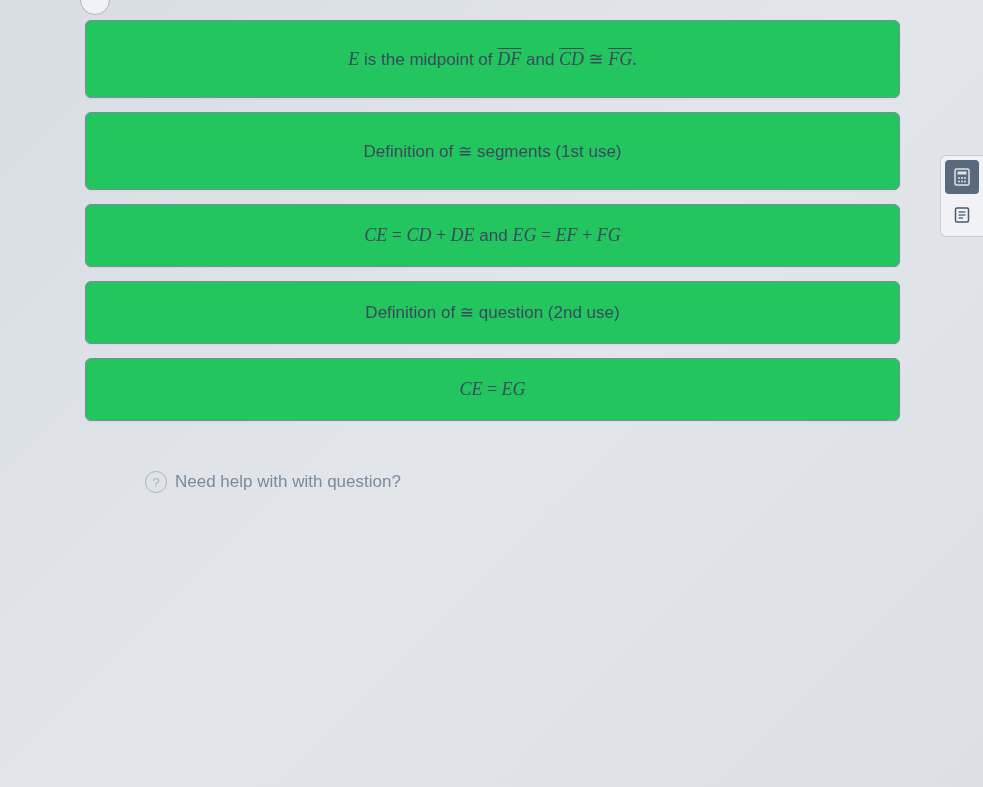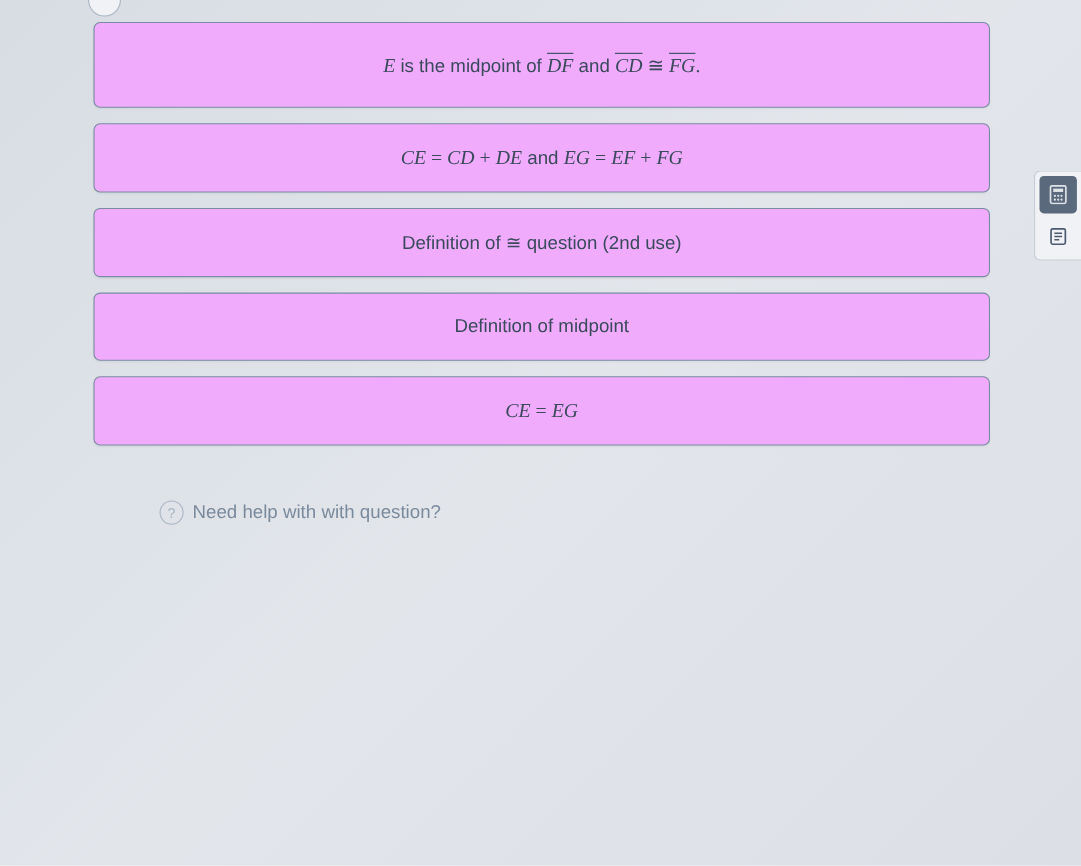"E is the midpoint of" .step-box { background: #f0abfc -> #22c55e }
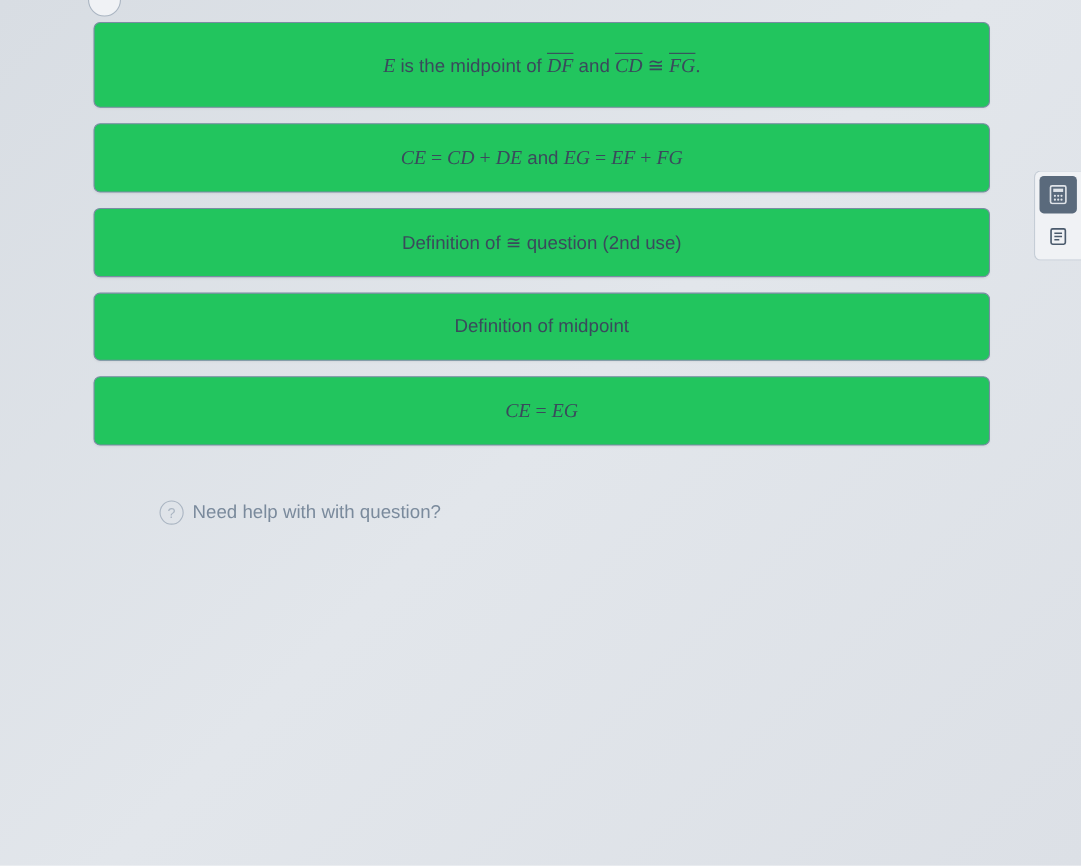"Definition of ≅ segments (1st" div.step-box { html: none -> <div> <span>Definition of ≅ segments (1st use)</span> </div> }
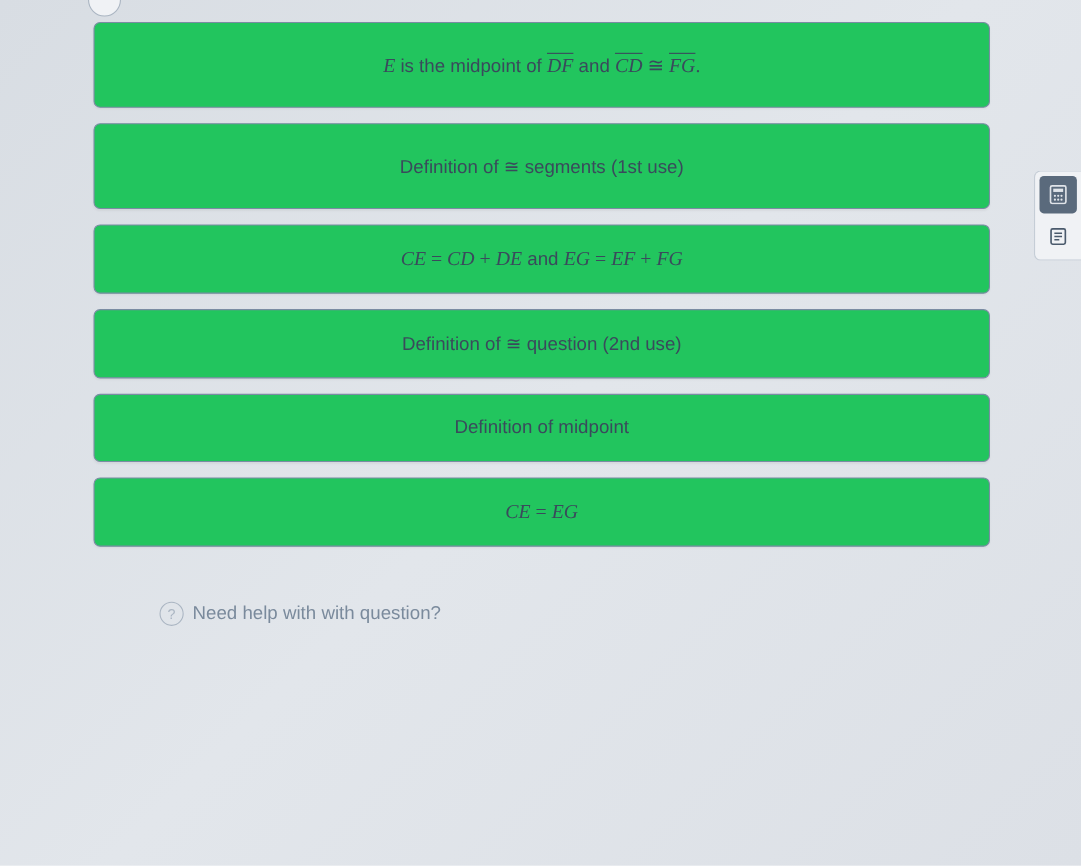"Definition of midpoint" div.step-box { html: <div> <span>Definition of midpoint</span> </div> -> none }
